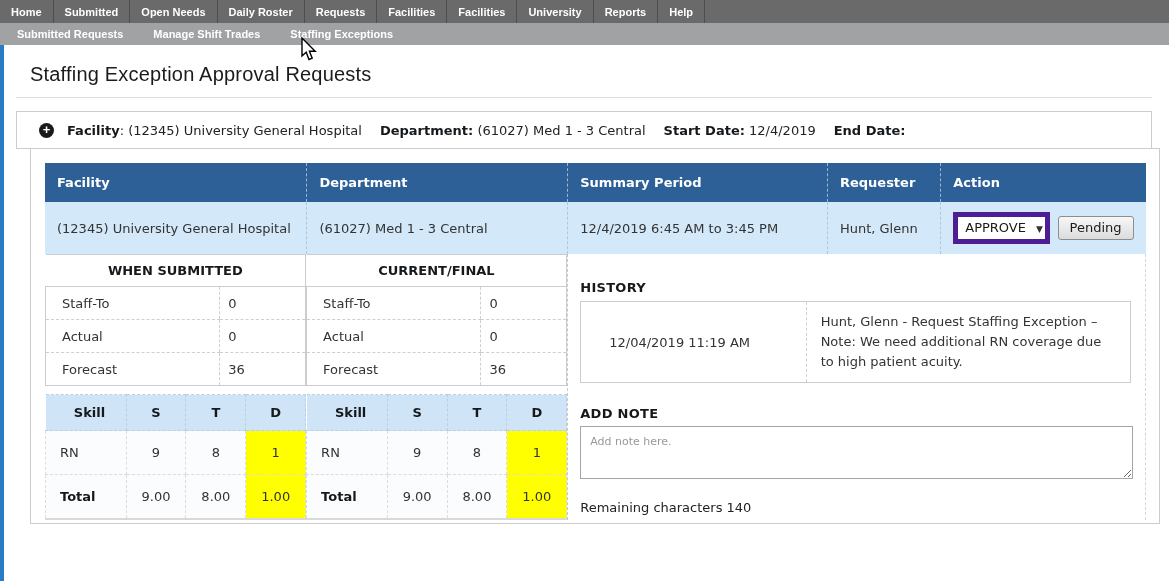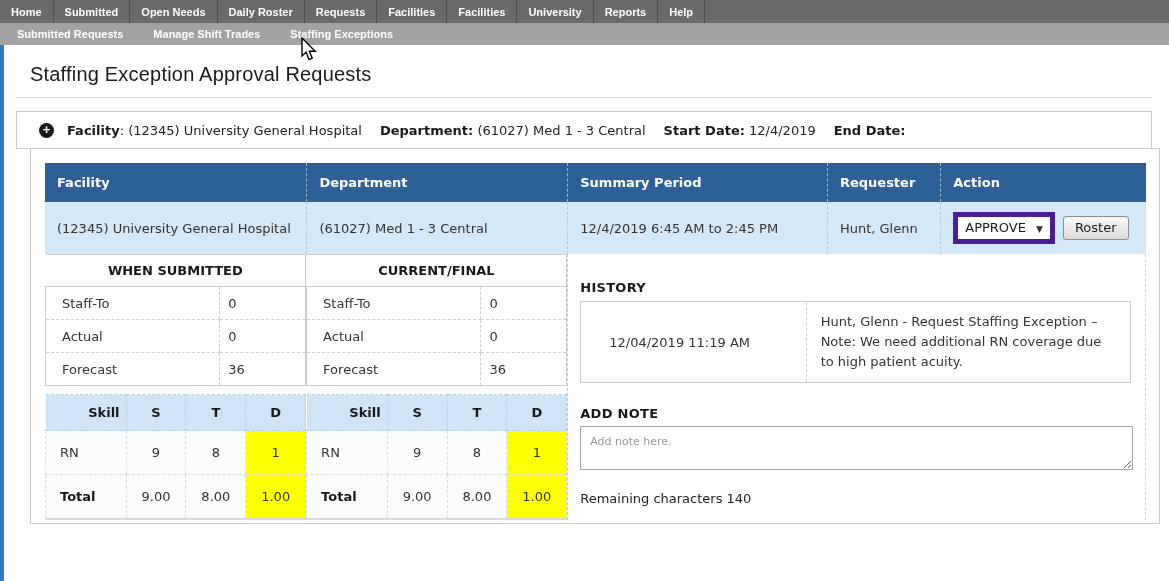"12/4/2019 6:45 AM to 2:45" td.data-cell { text: 2:45 -> 3:45 }
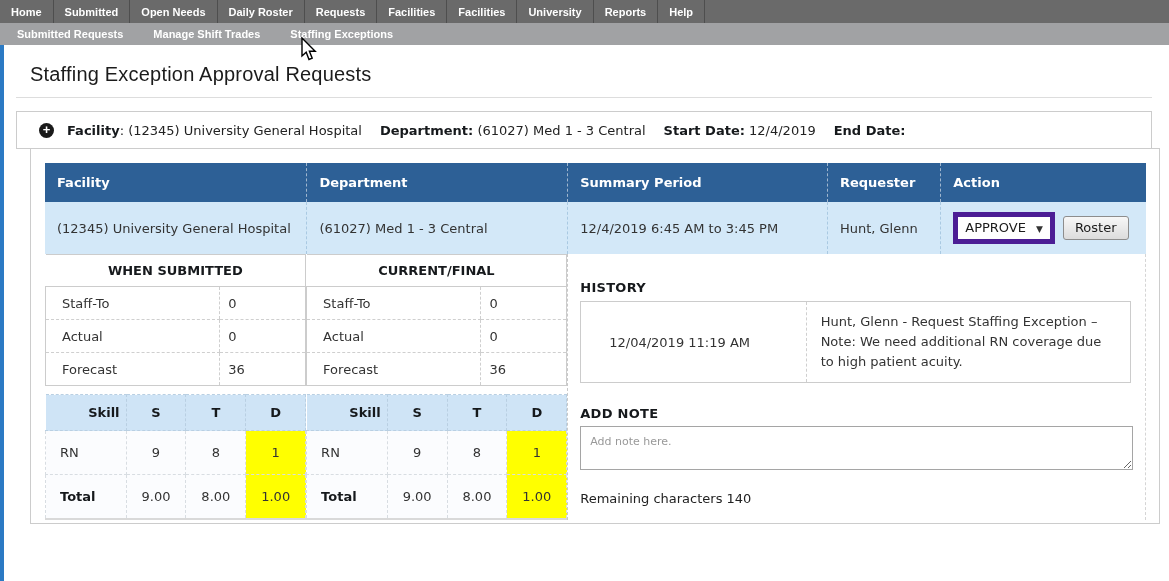"Roster" button.submit-btn { text: Roster -> Pending }
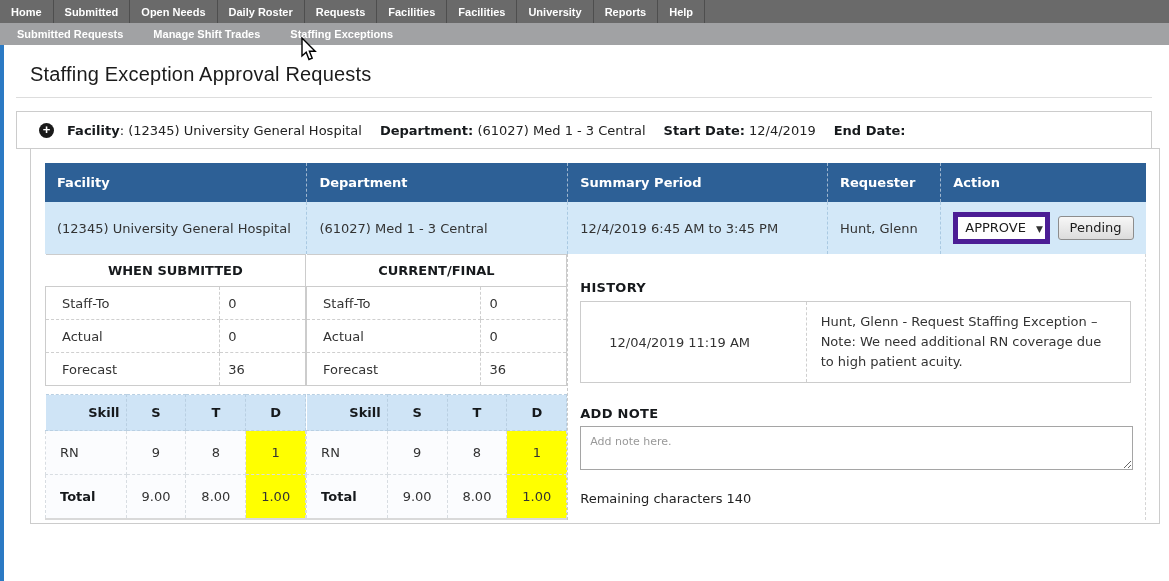"Skill" .skill-table th.skill-name-h { text-align: right -> center }
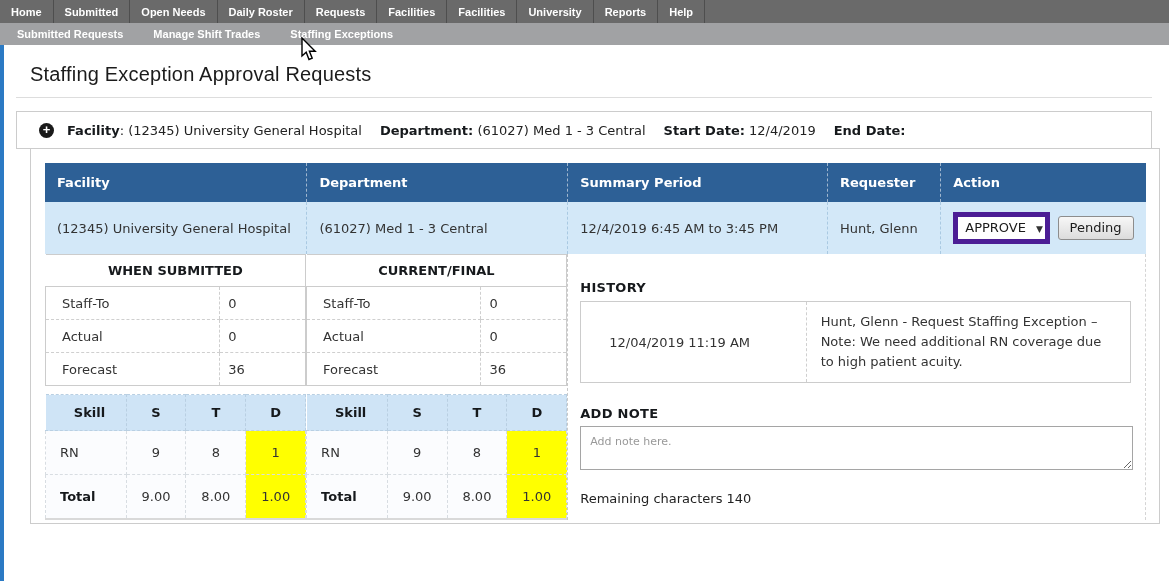"Add note here." .note-textarea { height: 44px -> 53px }
